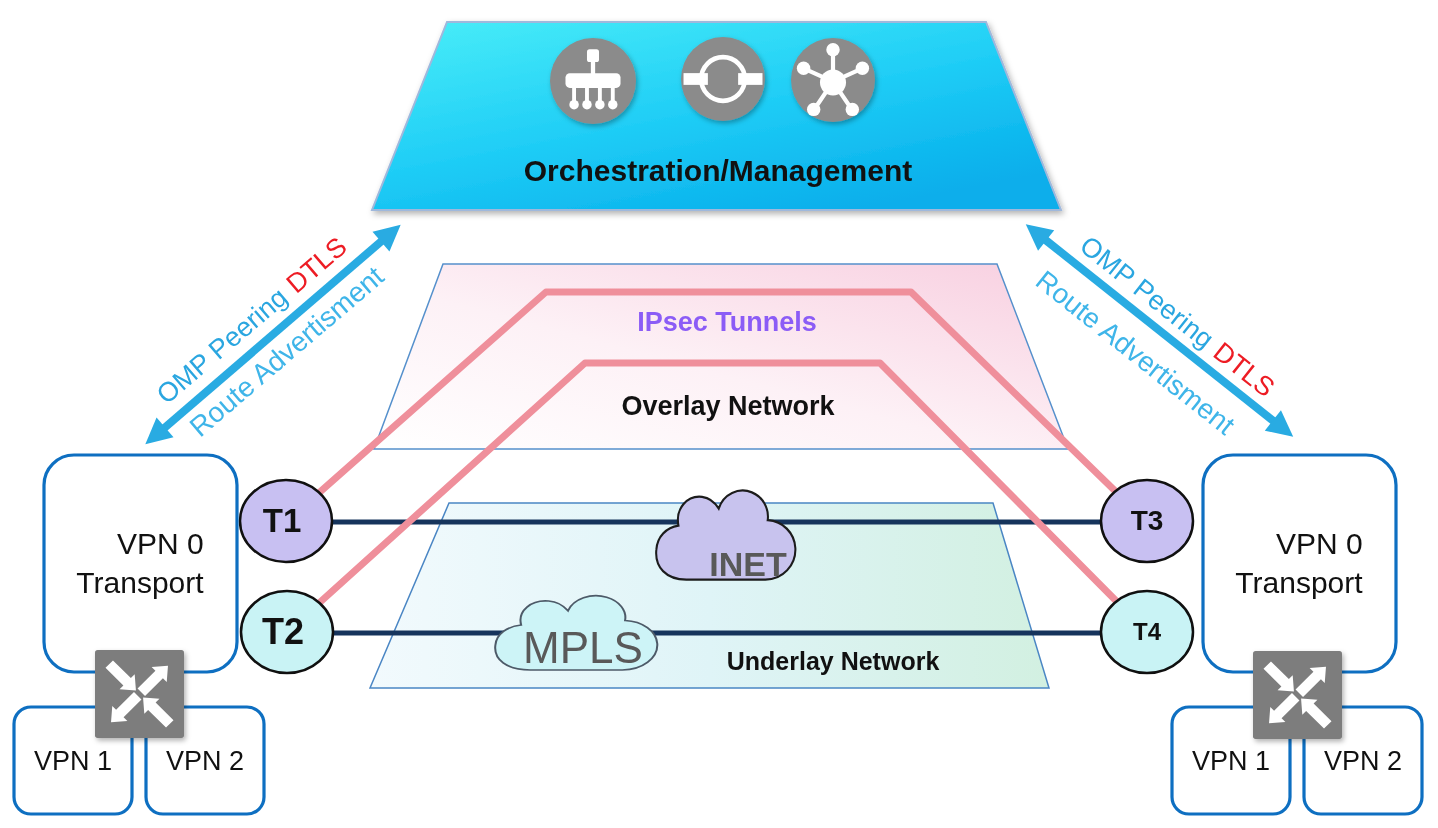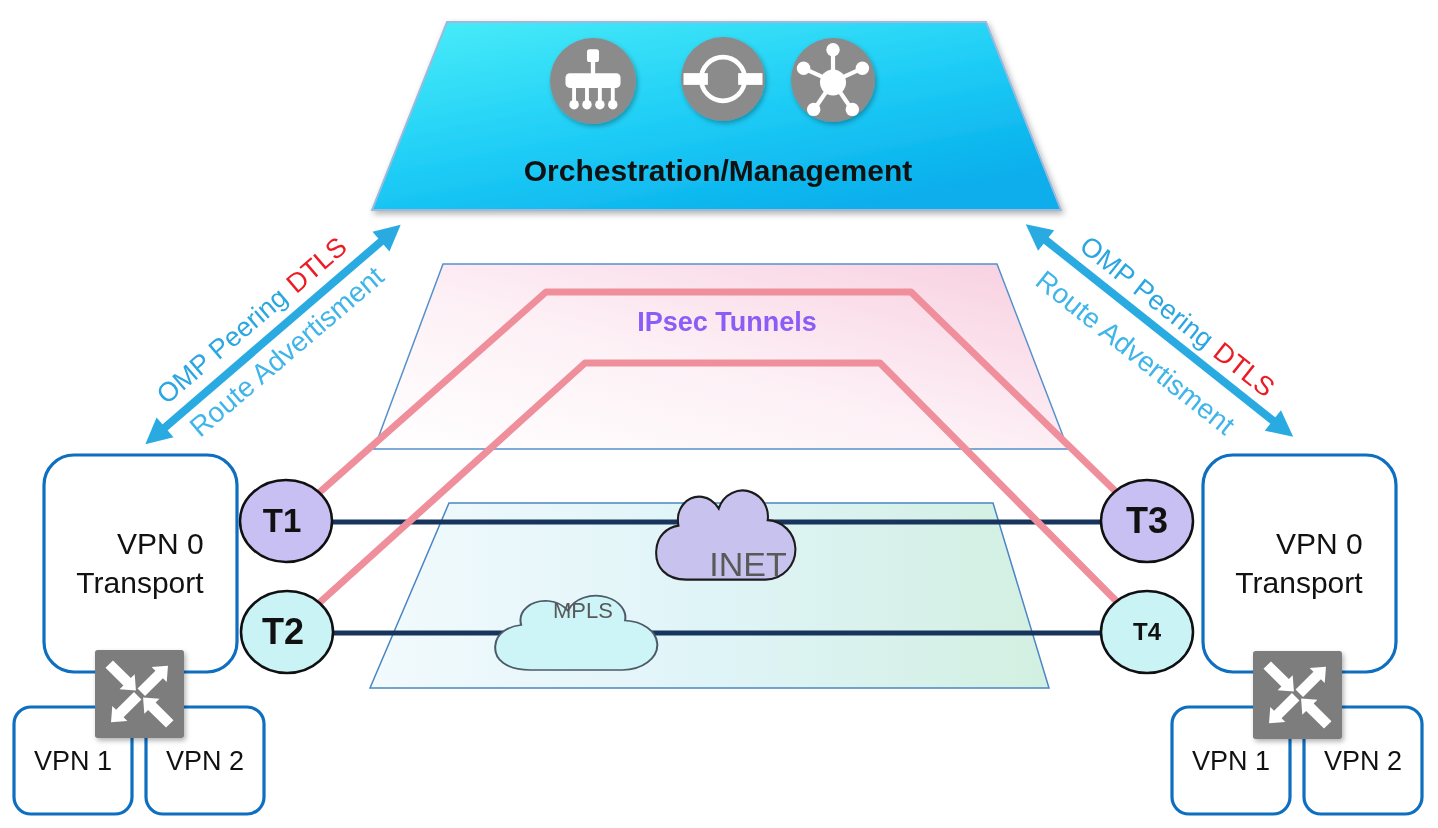"Overlay Network" div.lbl { html: none -> <div>Overlay Network</div> }
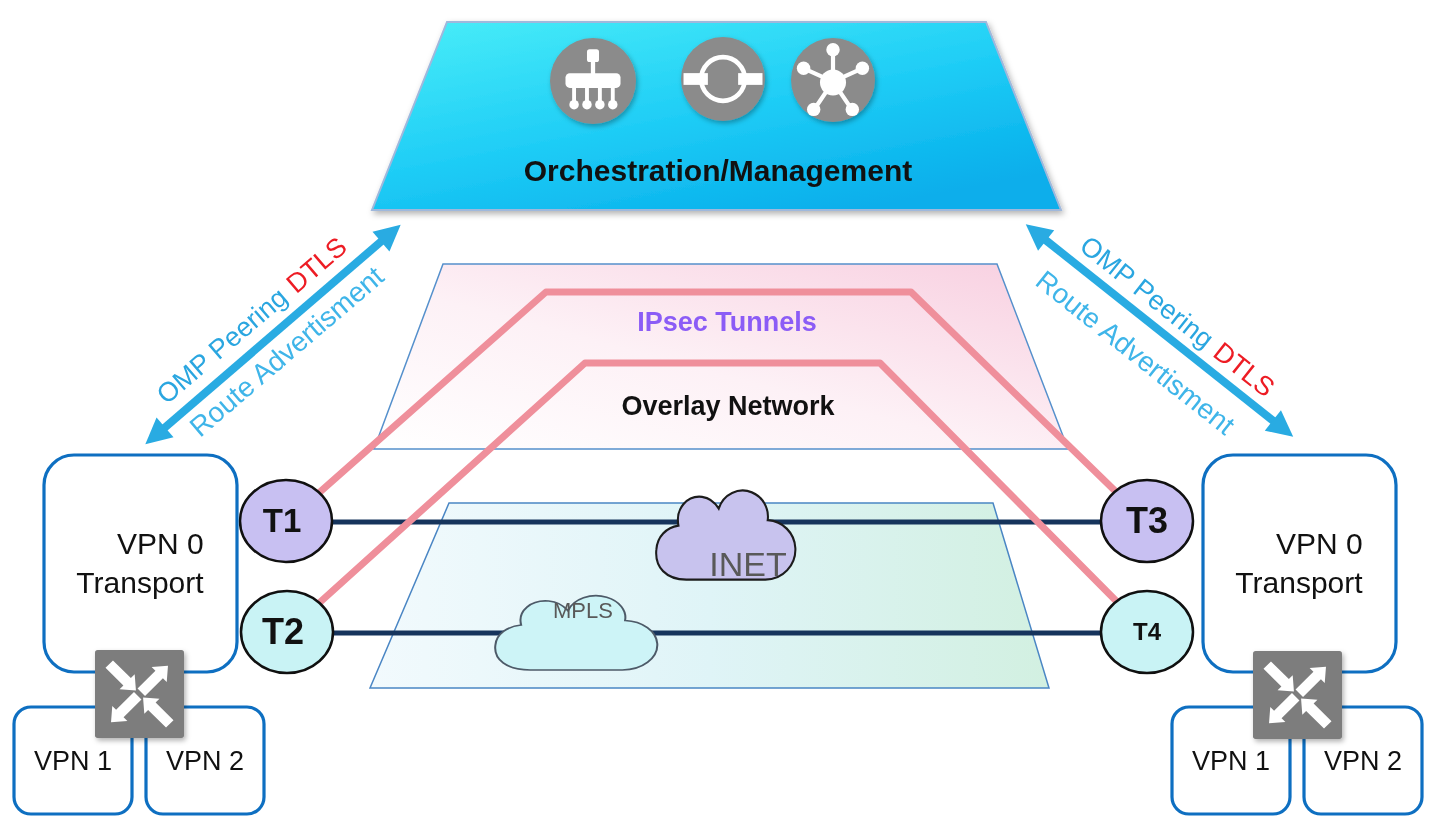"T3" div.lbl { font-size: 36px -> 28px }
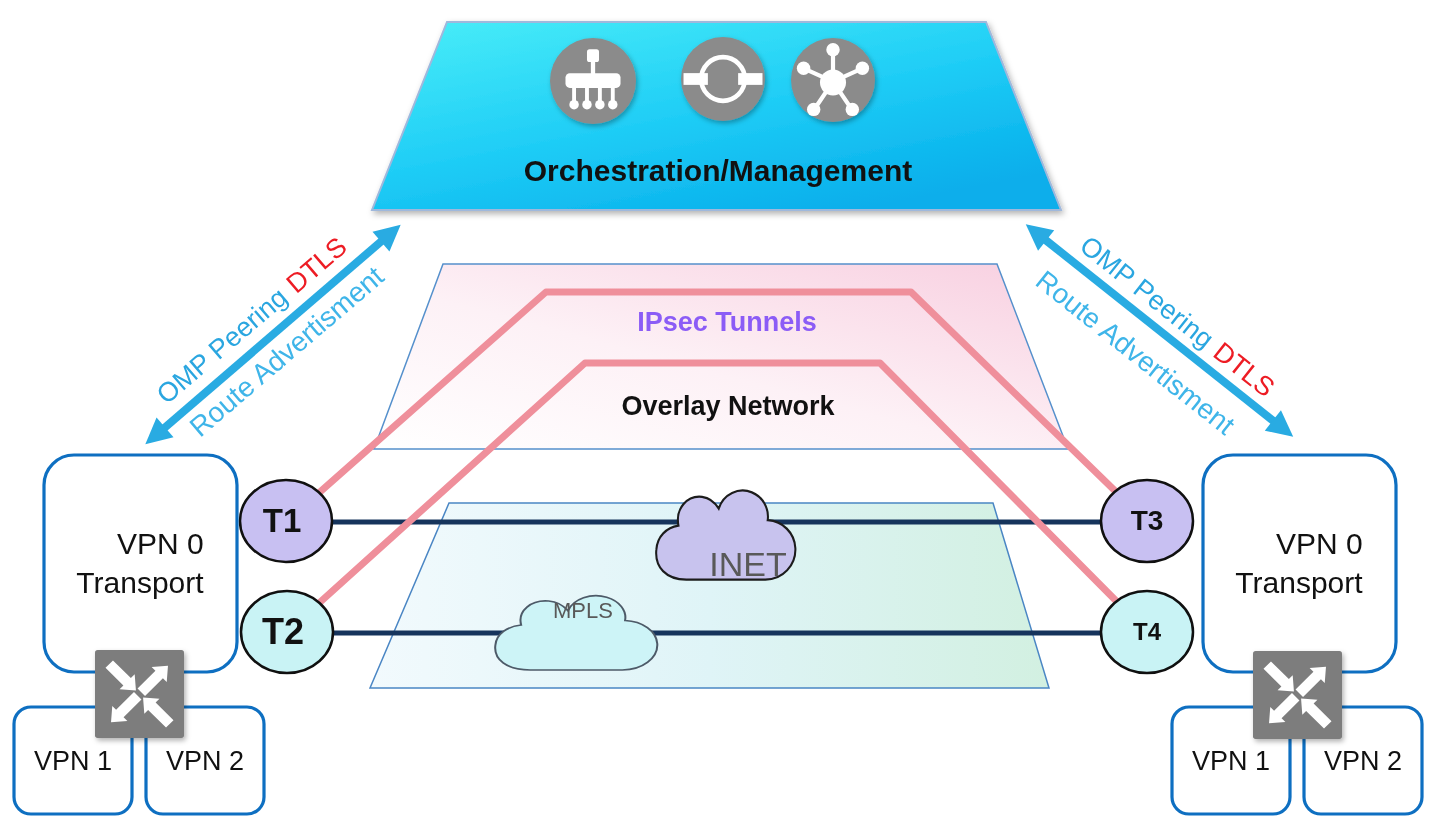"INET" div.lbl { font-weight: none -> bold }
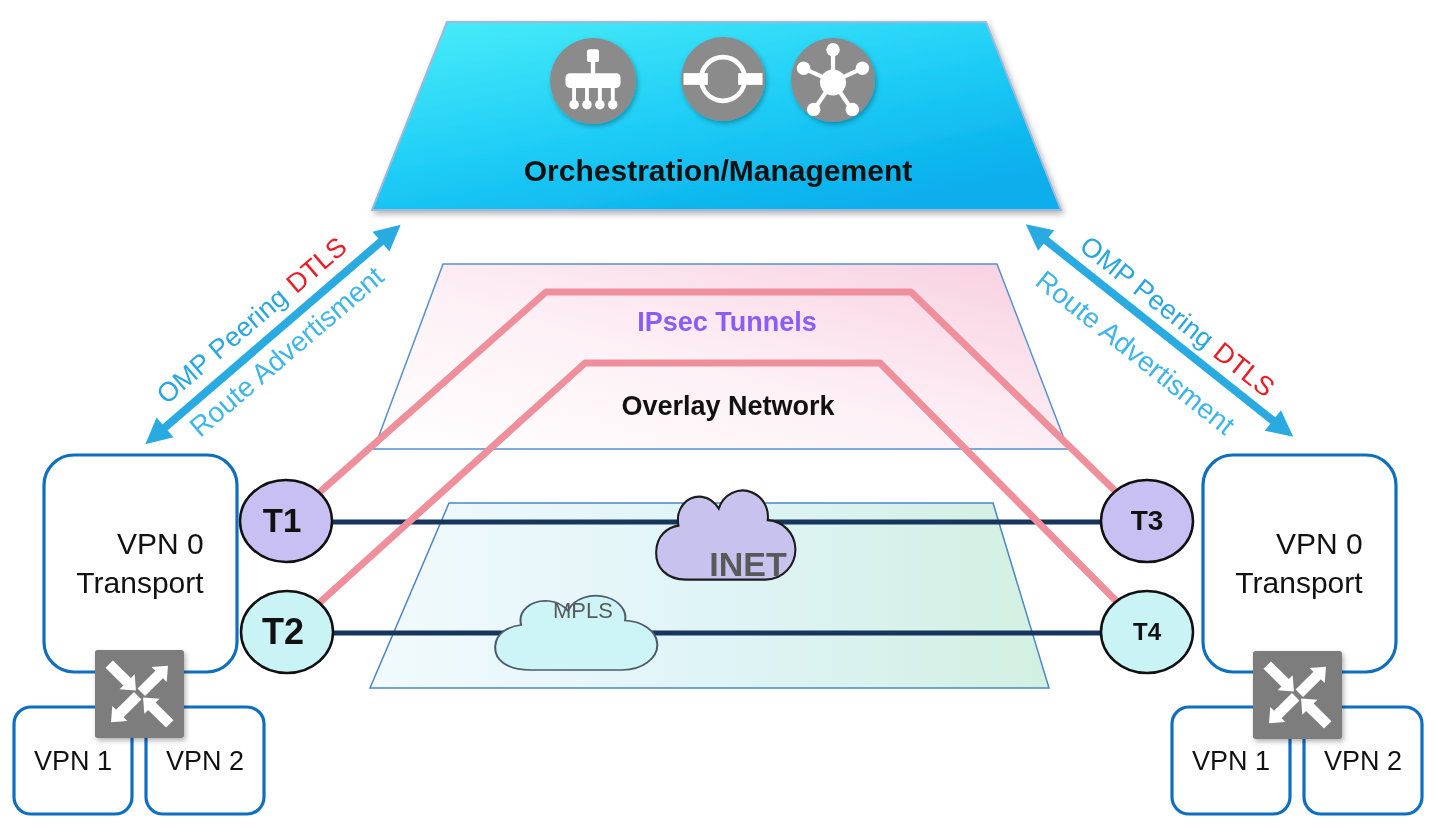"MPLS" div.lbl { font-size: 22px -> 44px; top: 611px -> 648px }
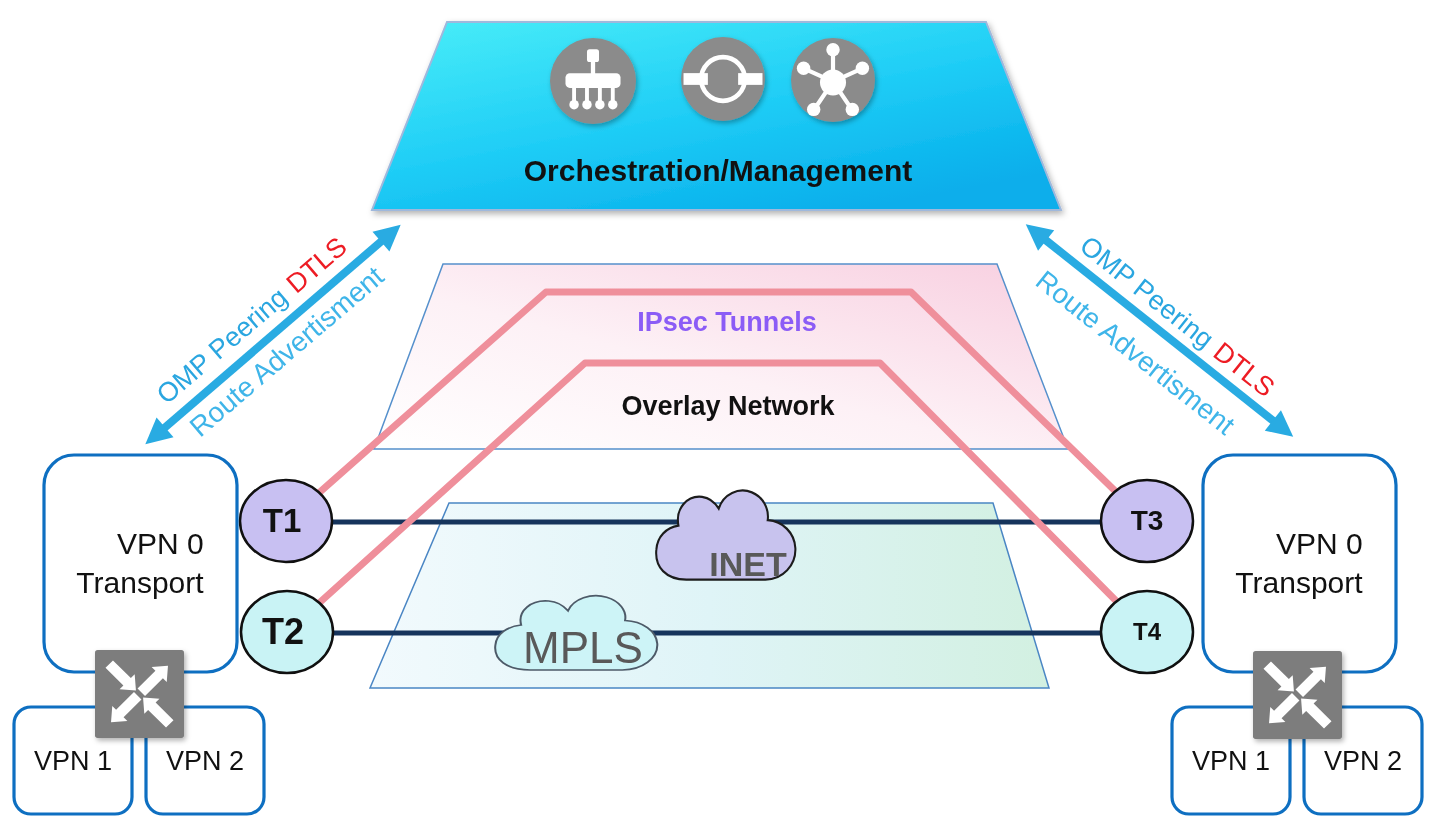"Underlay Network" div.lbl { html: none -> <div>Underlay Network</div> }
